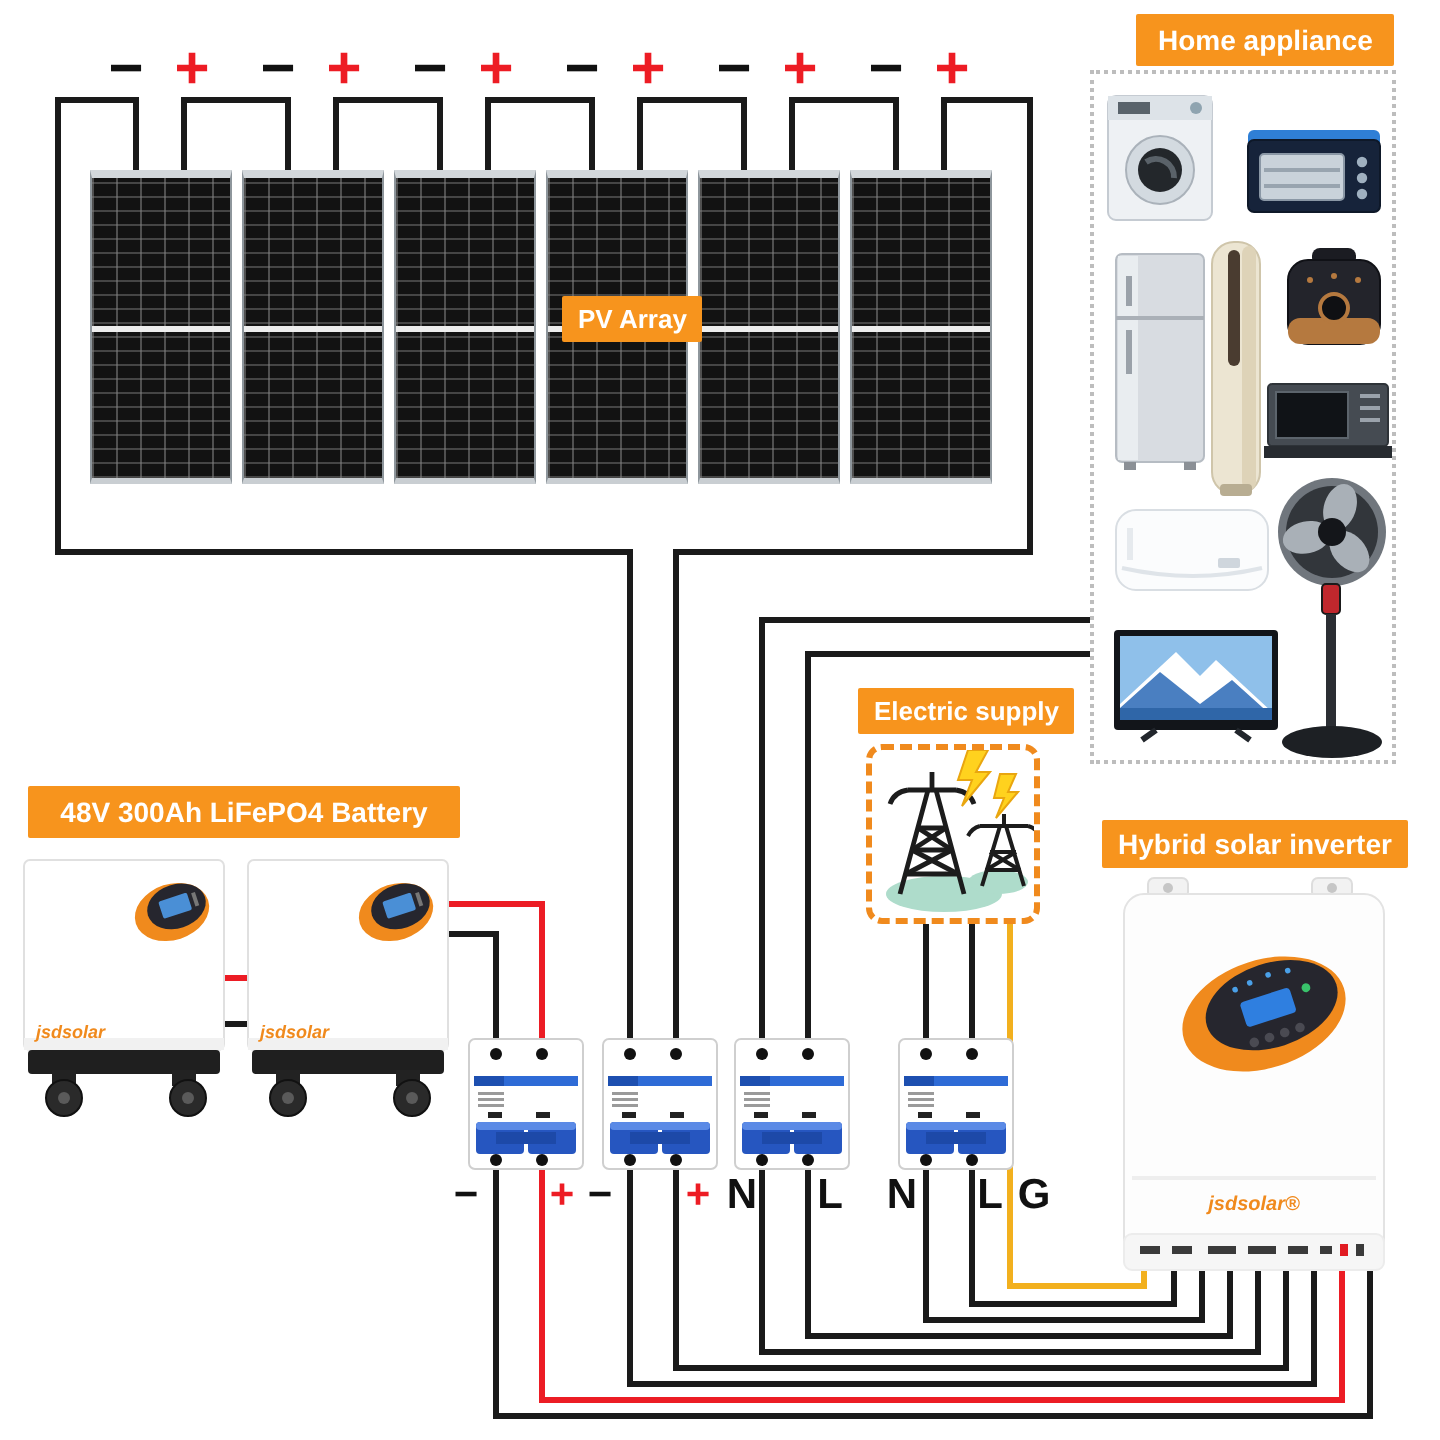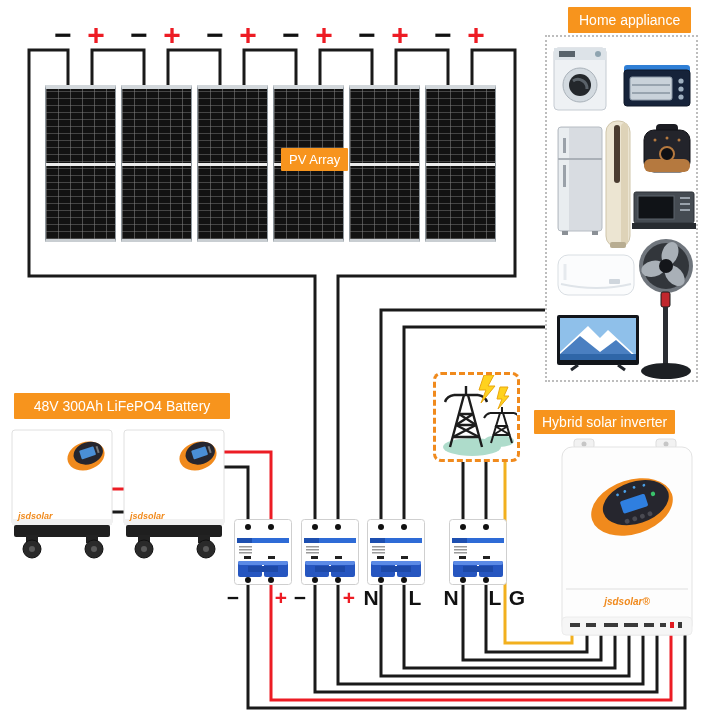"Home appliance" .lbl { font-weight: normal -> bold }
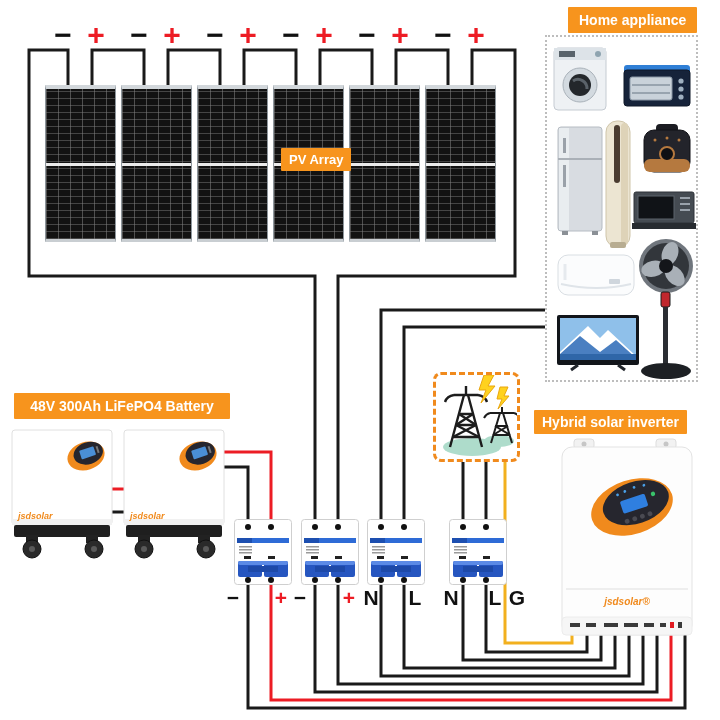"Electric supply" div.lbl { html: none -> <div>Electric supply</div> }
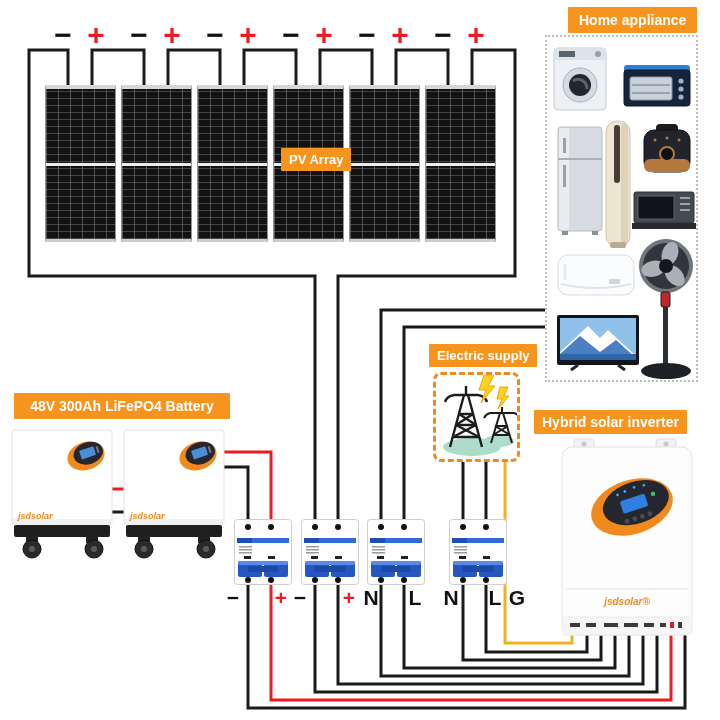"Hybrid solar inverter" .lbl-inverter { left: 534px -> 551px }
